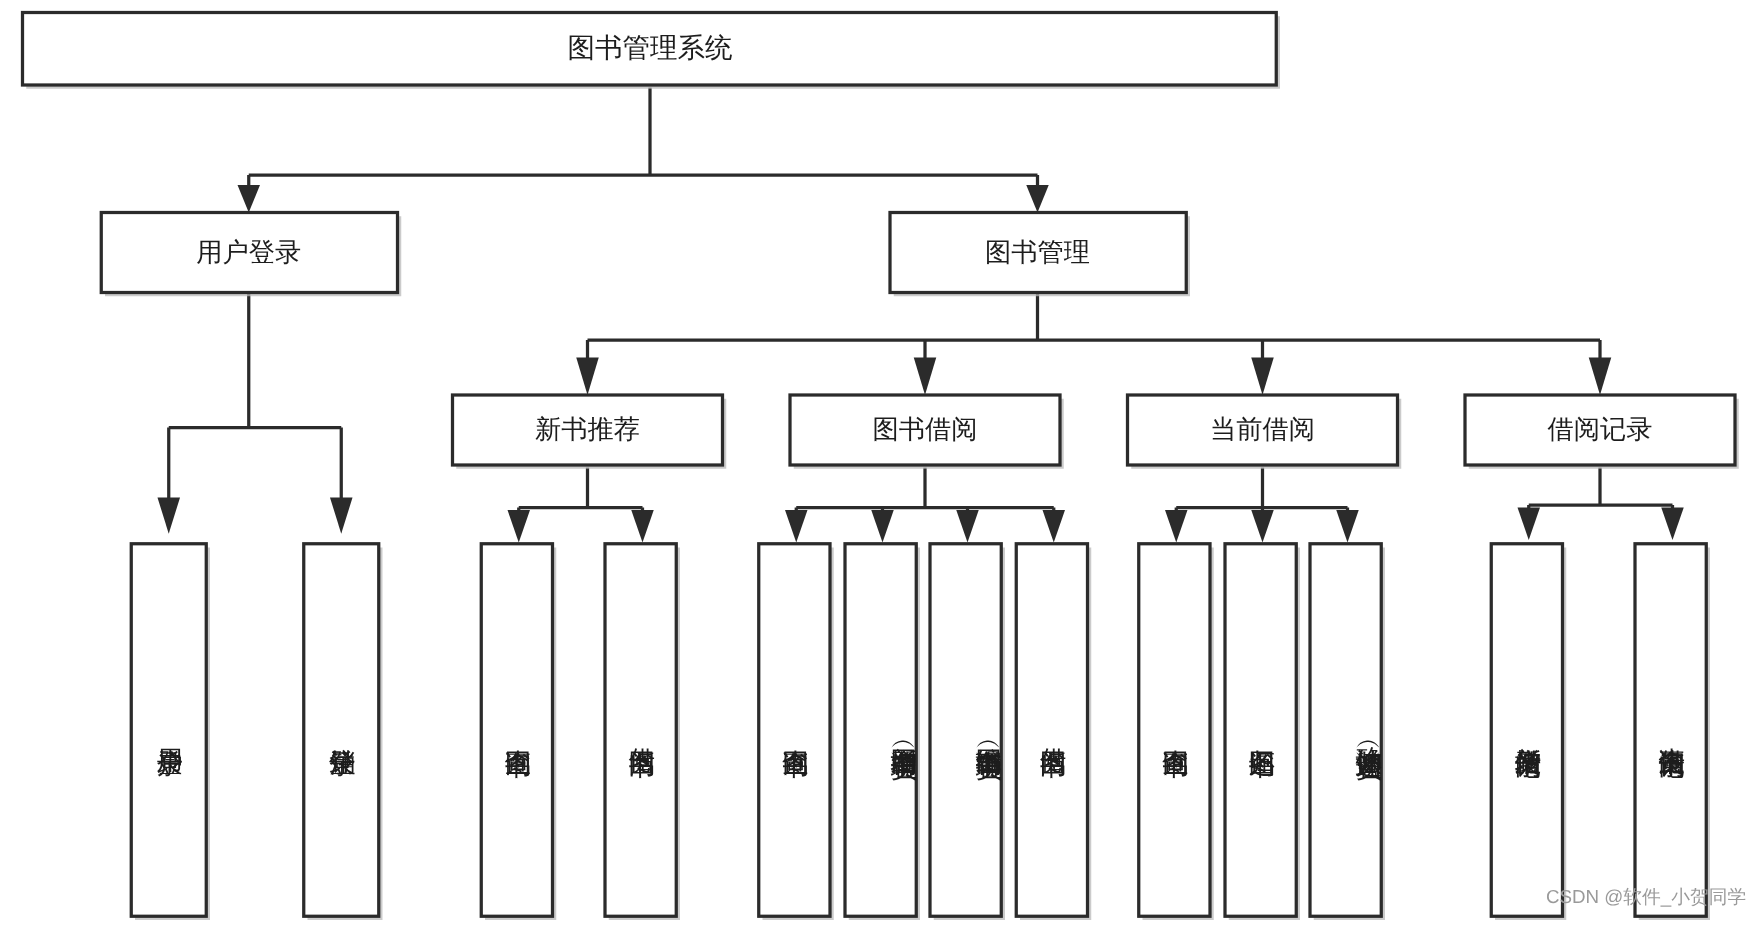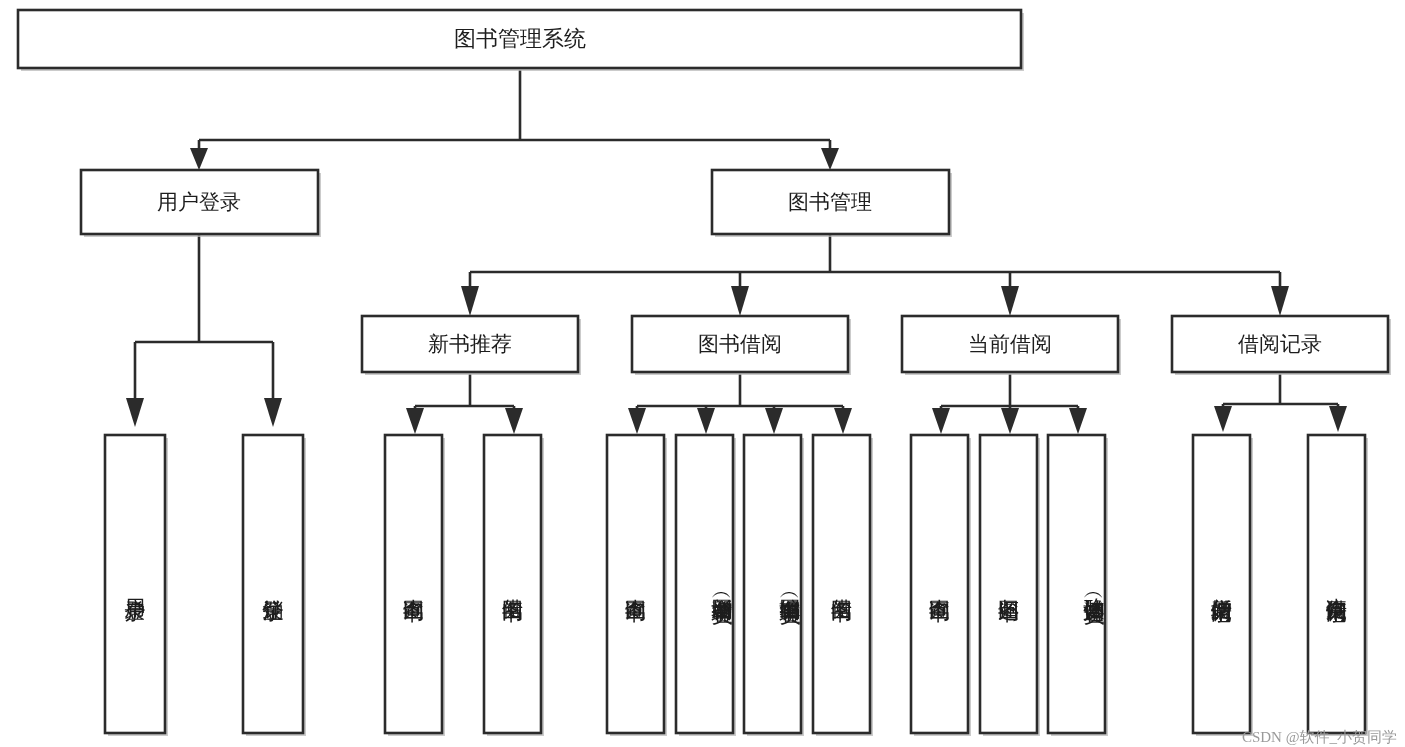"CSDN @软件_小贺同学" .watermark { bottom: 0 -> 20px; font-family: Liberation Serif, serif -> Liberation Sans, sans-serif }
